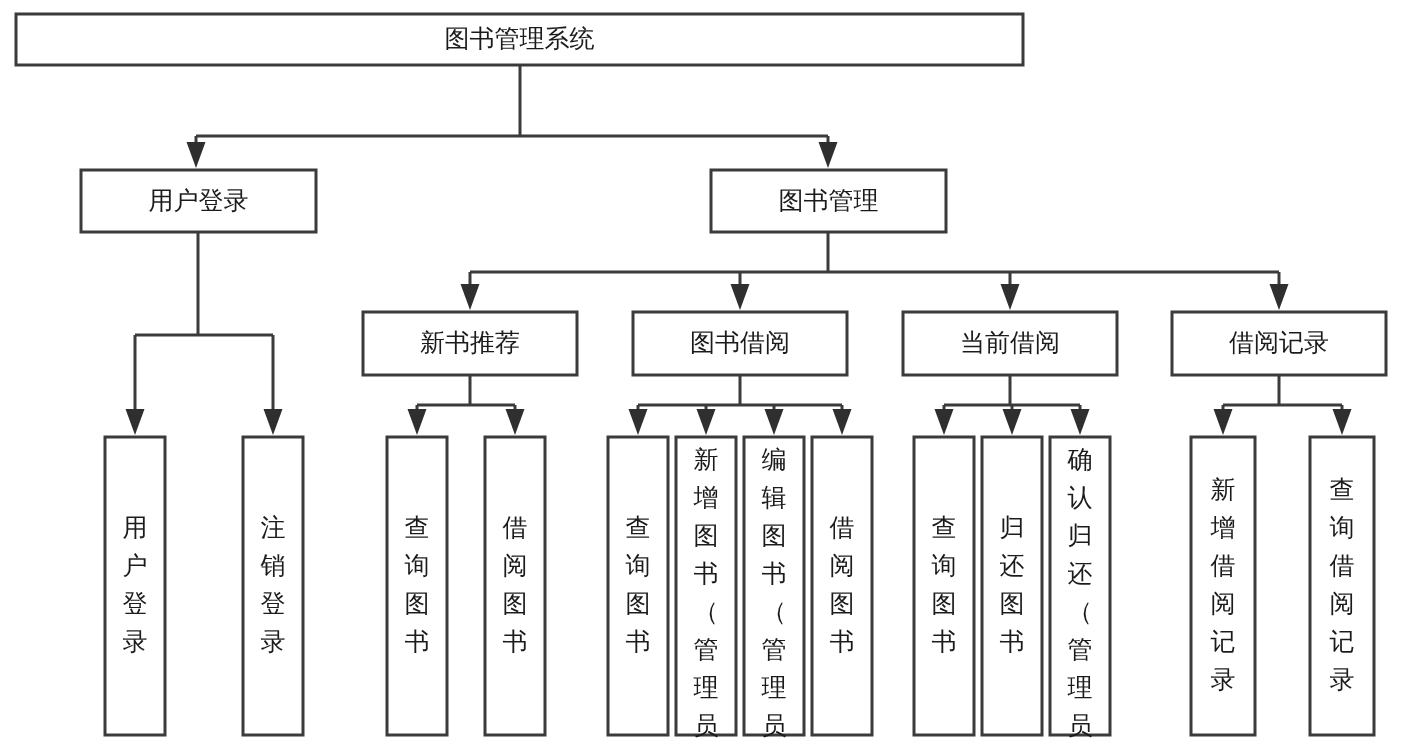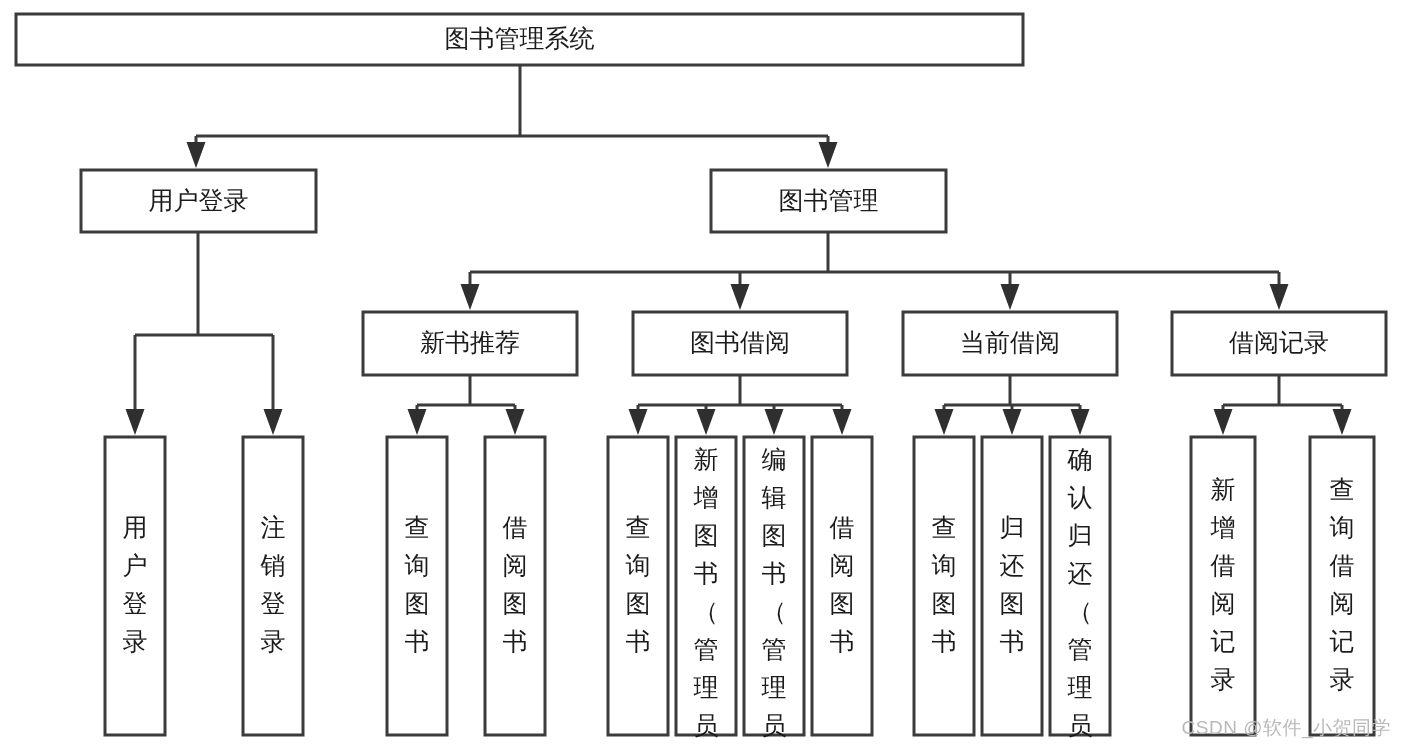"CSDN @软件_小贺同学" div.watermark { html: <div>CSDN @软件_小贺同学</div> -> none }
